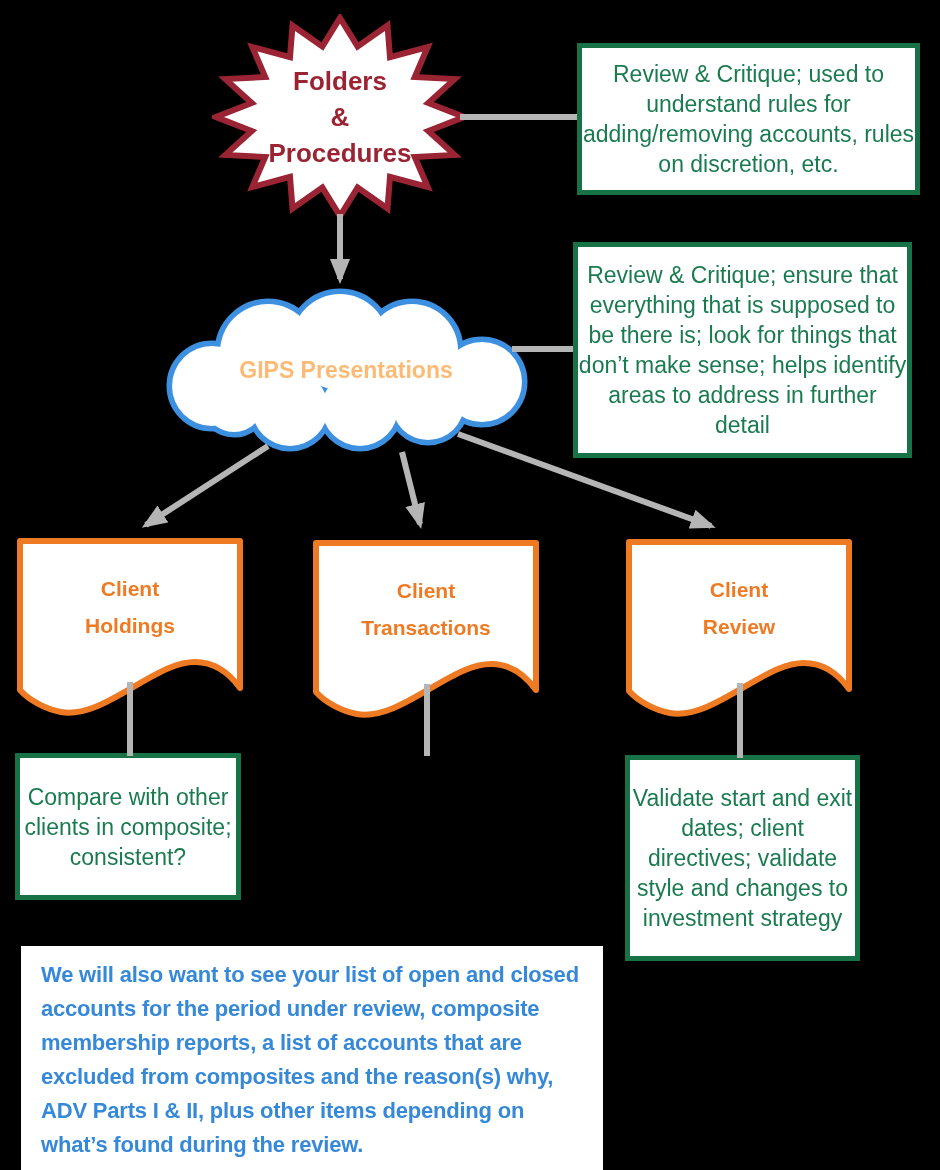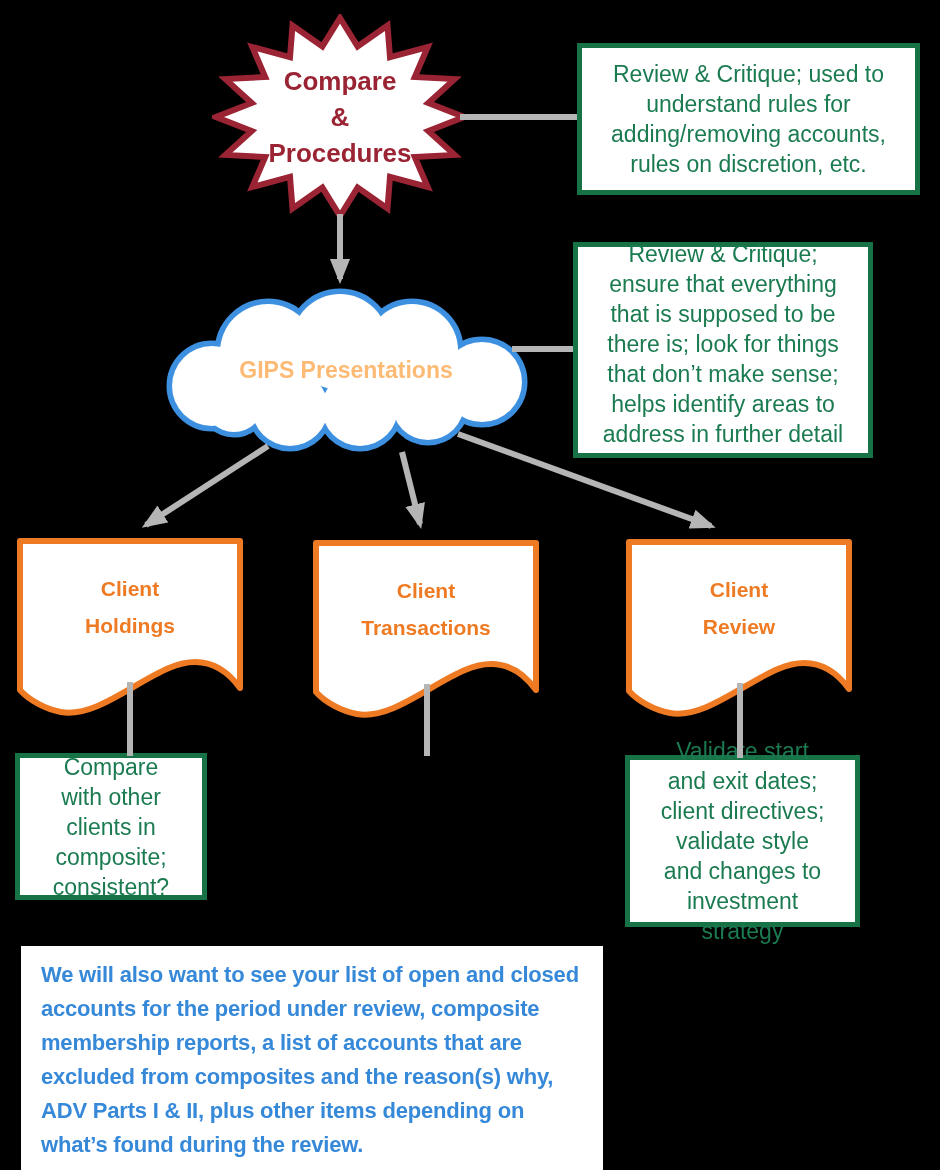"Compare" span { text: Compare -> Folders }
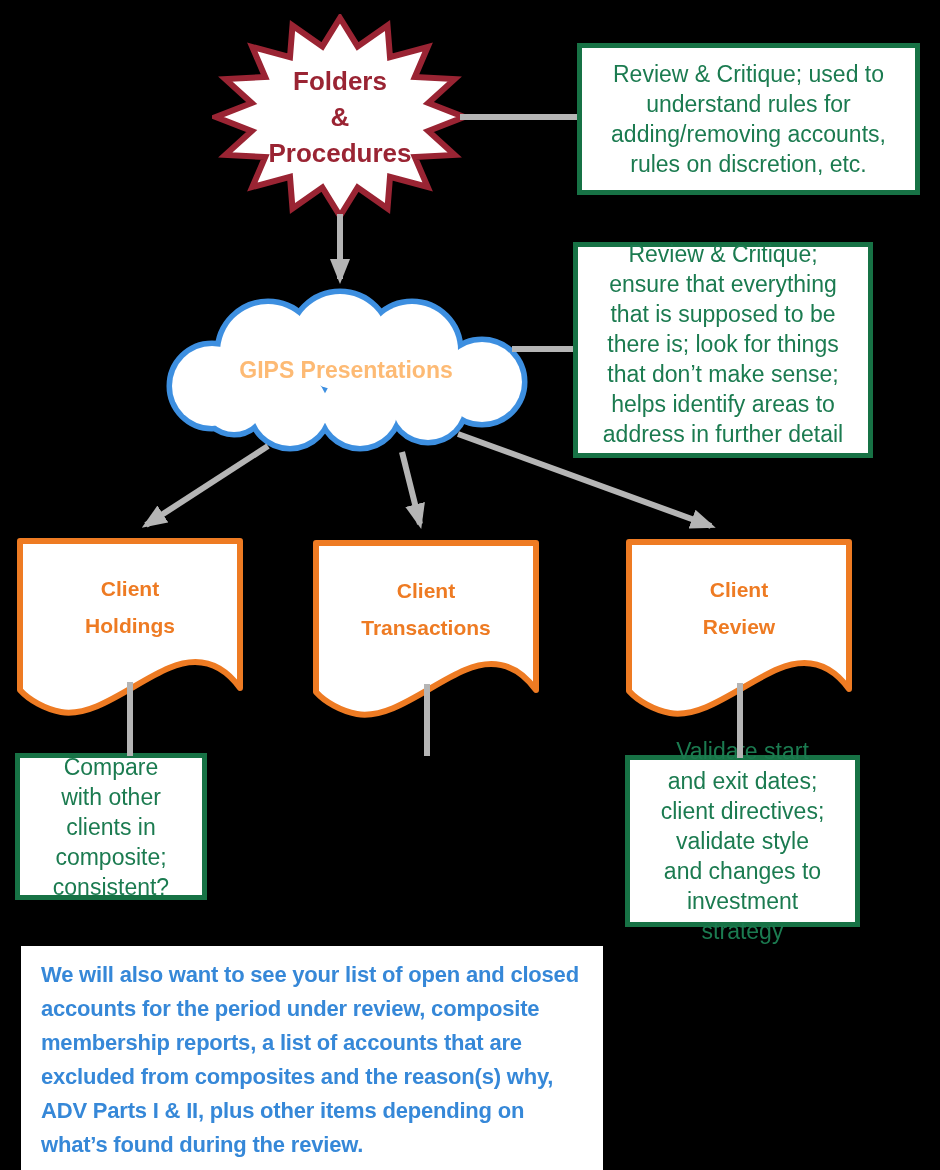"Review & Critique; used to" .note { padding: 4px 24px -> 4px 0 }
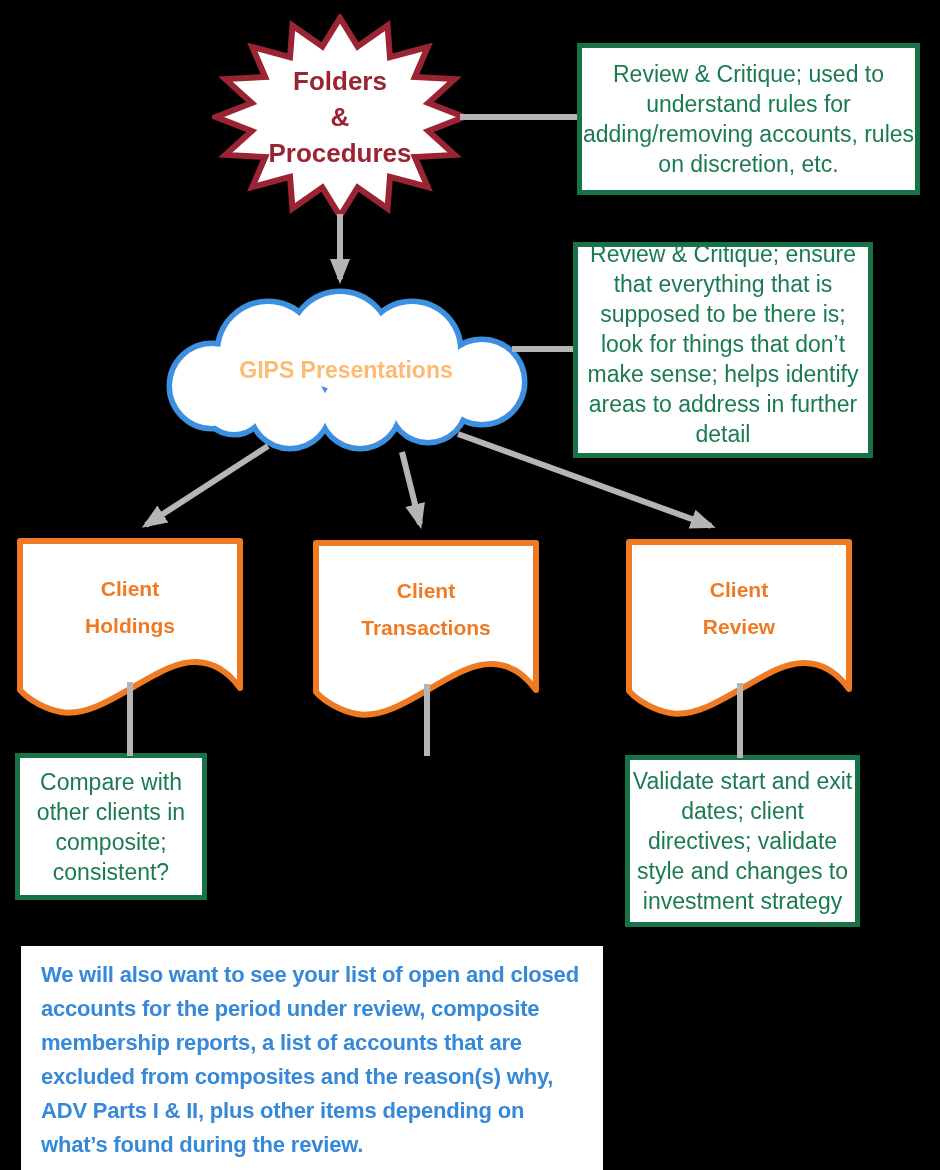"Review & Critique; ensure that" .note2 { align-items: flex-end -> none; width: 300px -> 339px }
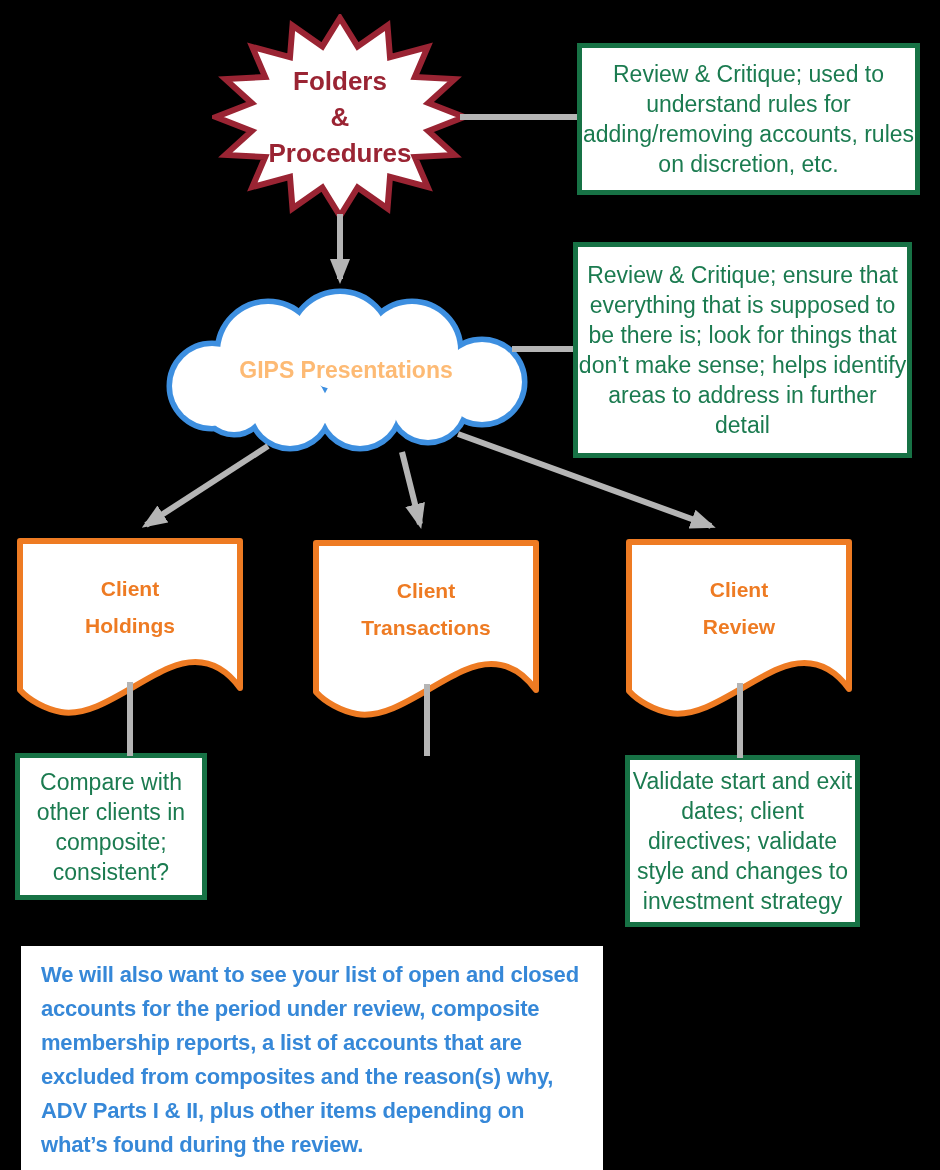"Compare with other clients in" .noteA { width: 192px -> 226px }
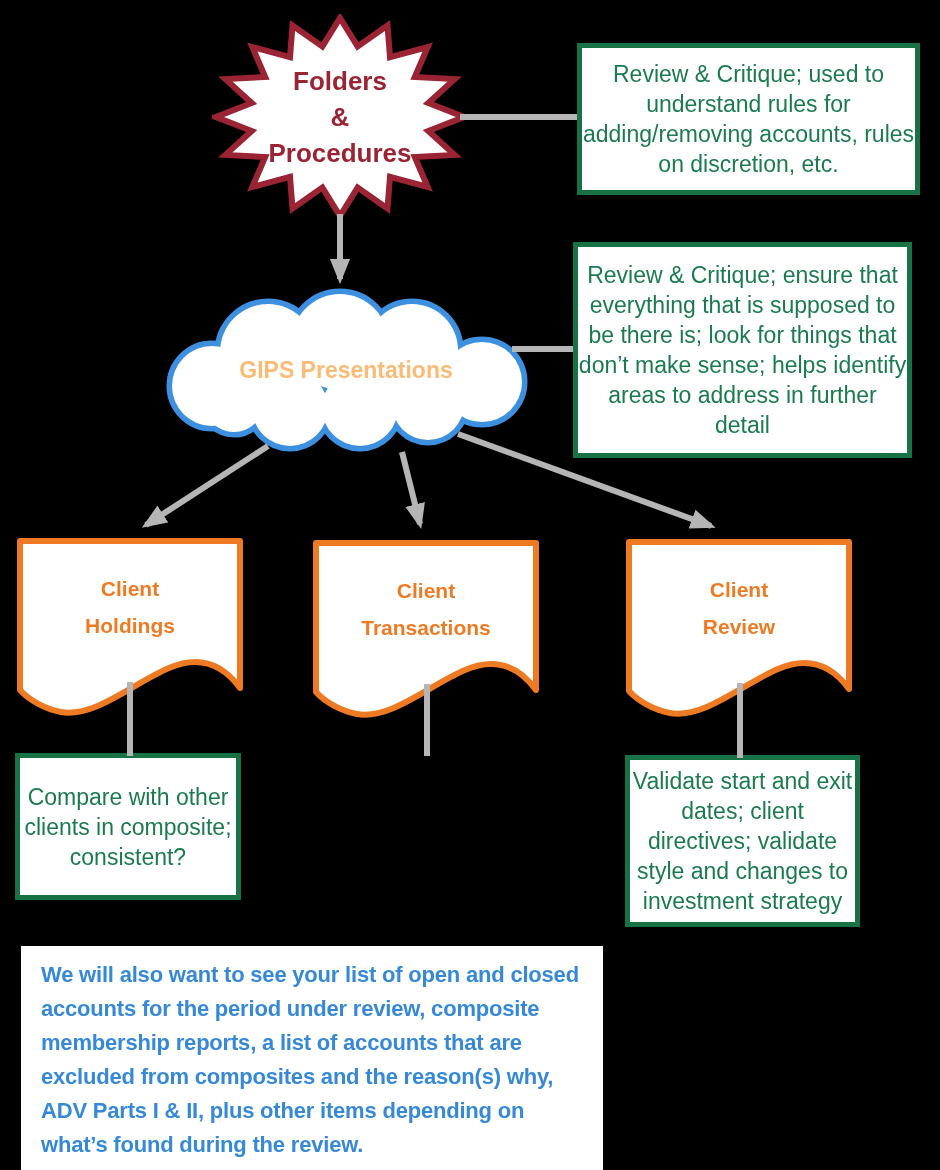"Validate start and exit dates;" .noteC { height: 172px -> 206px }
